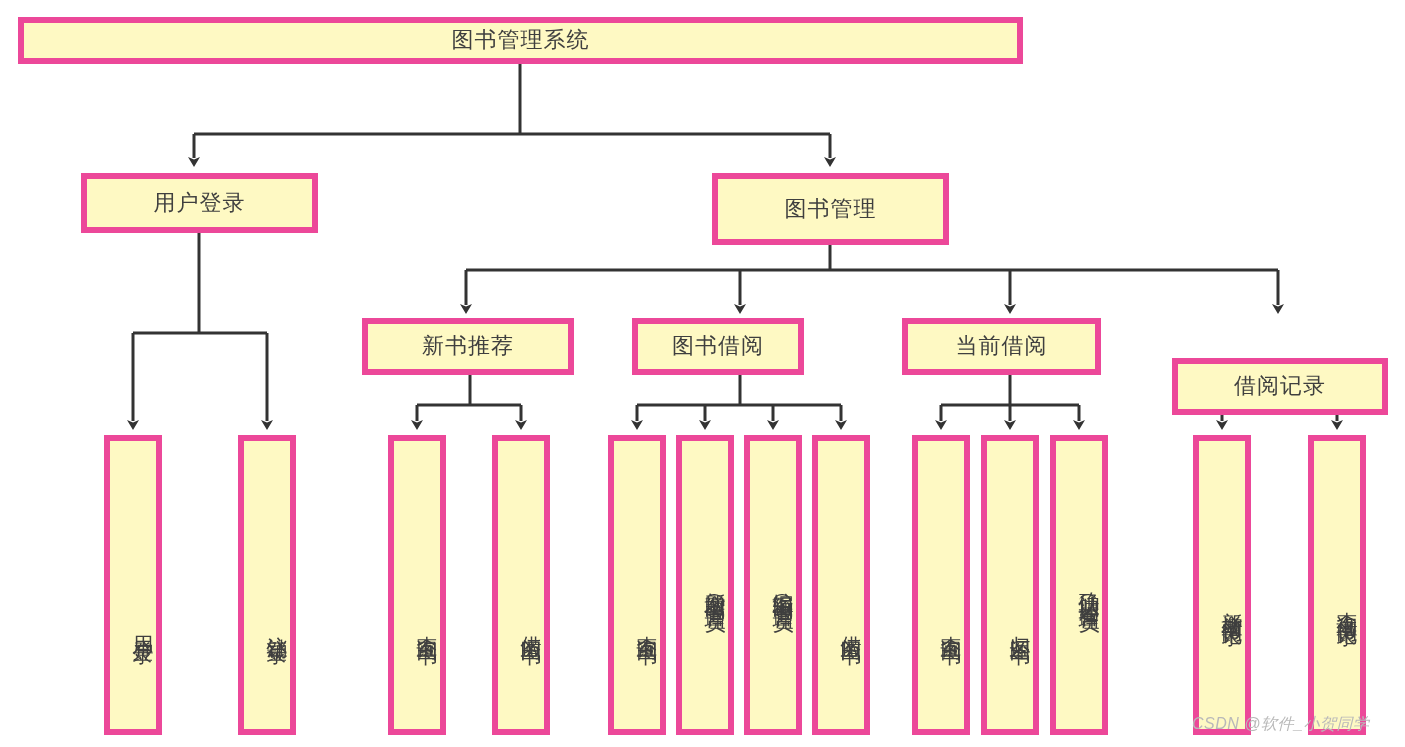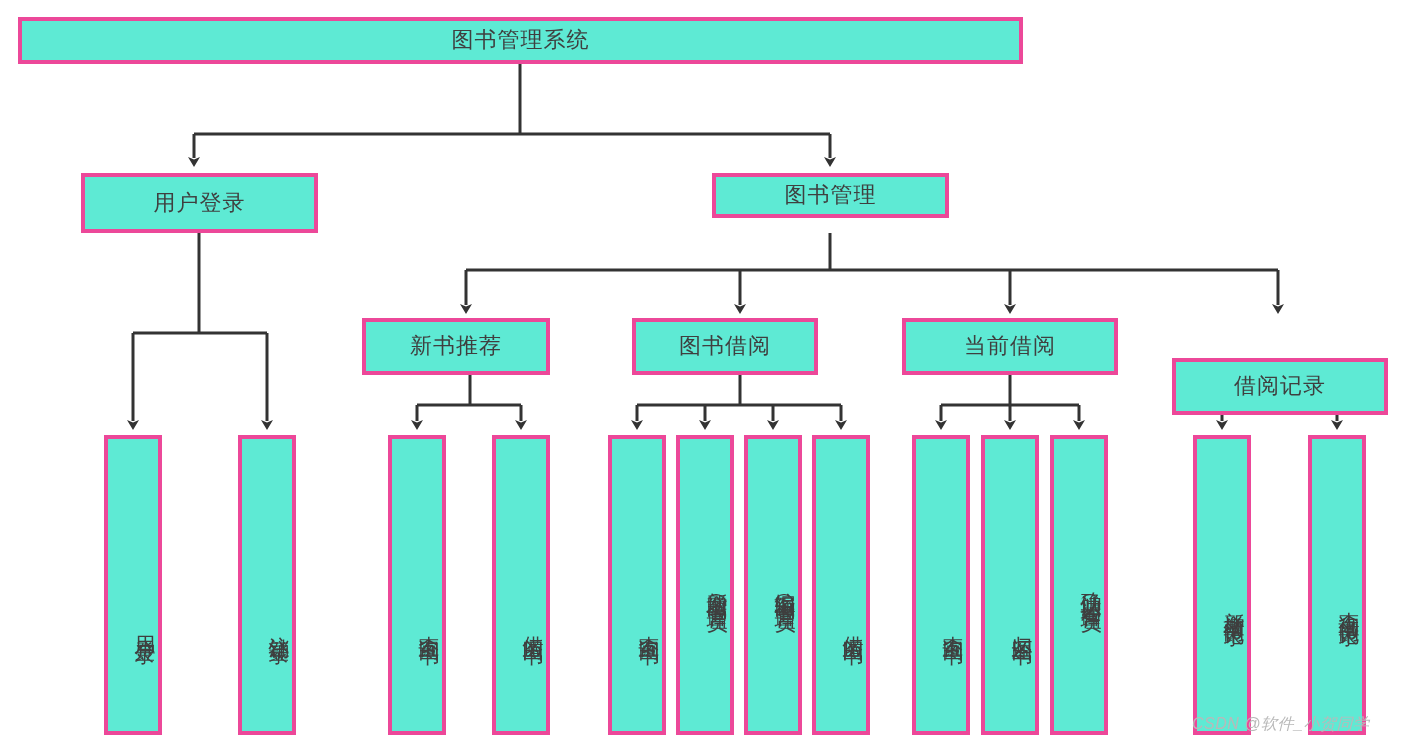"图书管理系统" .node { background: #5eead4 -> #fef9c3; border: 4px solid #ec4899 -> 6px solid #ec4899 }
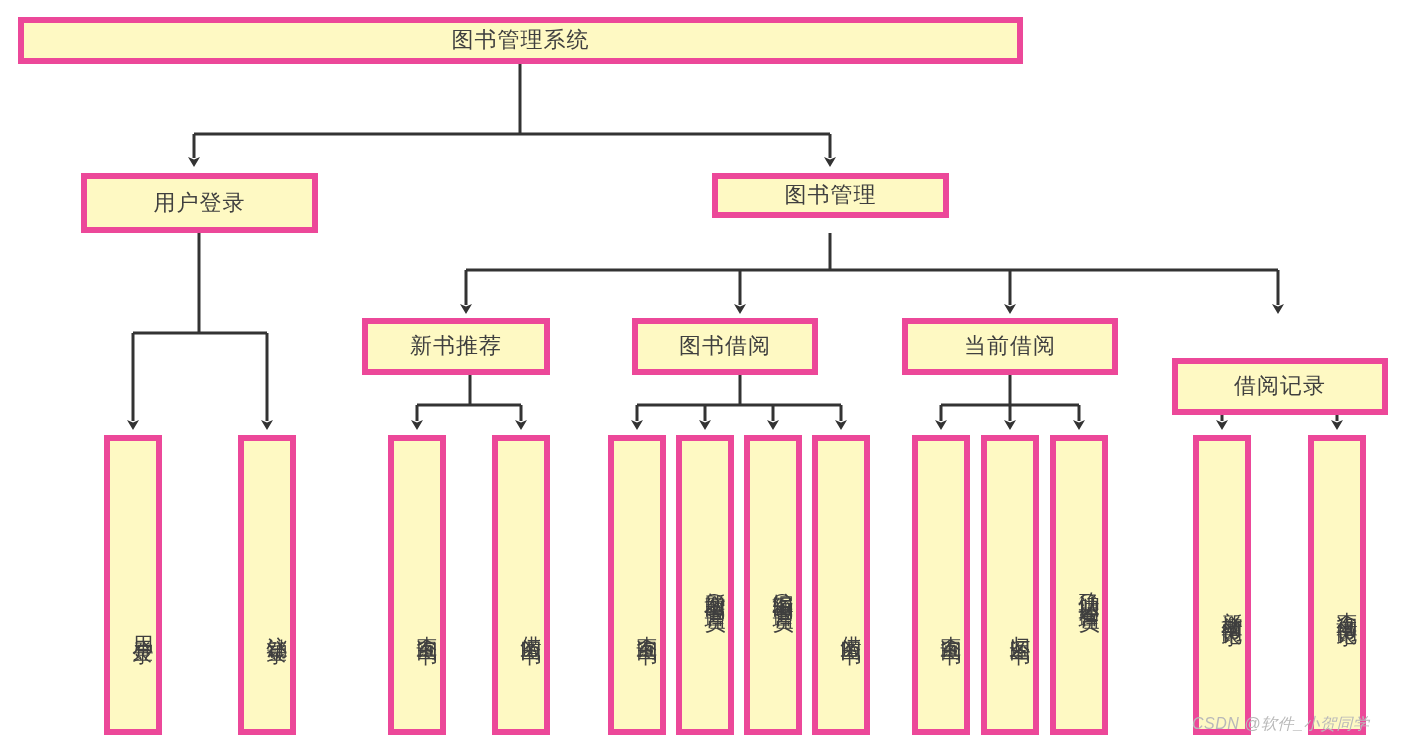"图书管理" div.node { height: 45px -> 72px }
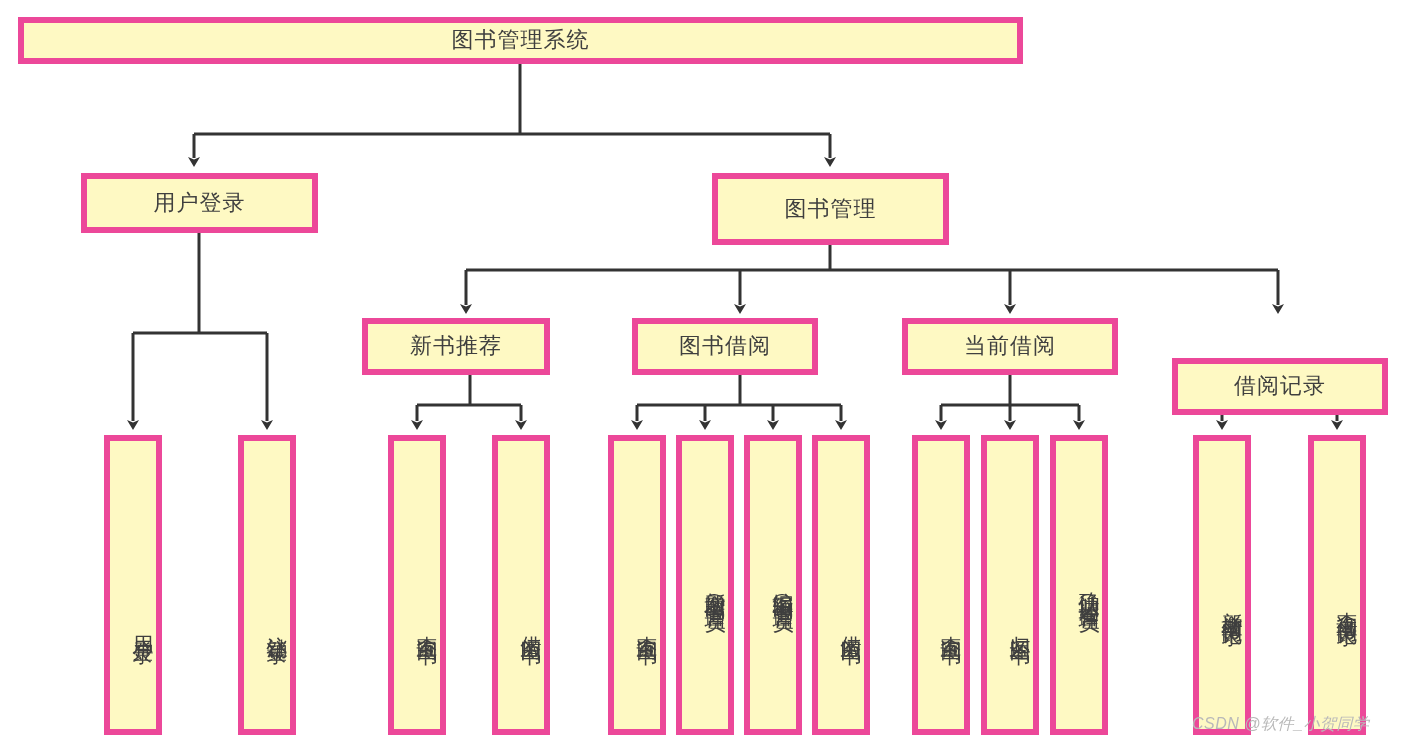"新书推荐" div.node { width: 188px -> 212px }
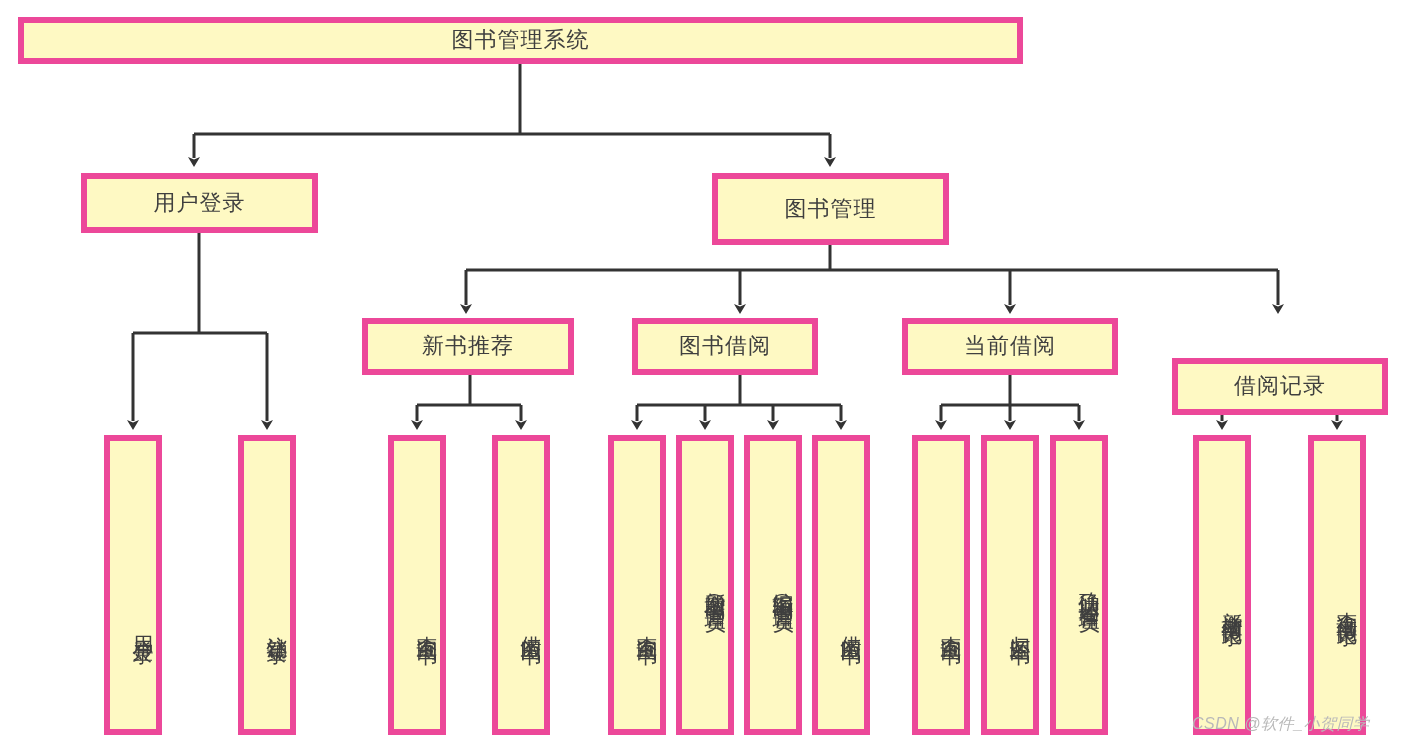"图书借阅" div.node { width: 186px -> 172px }
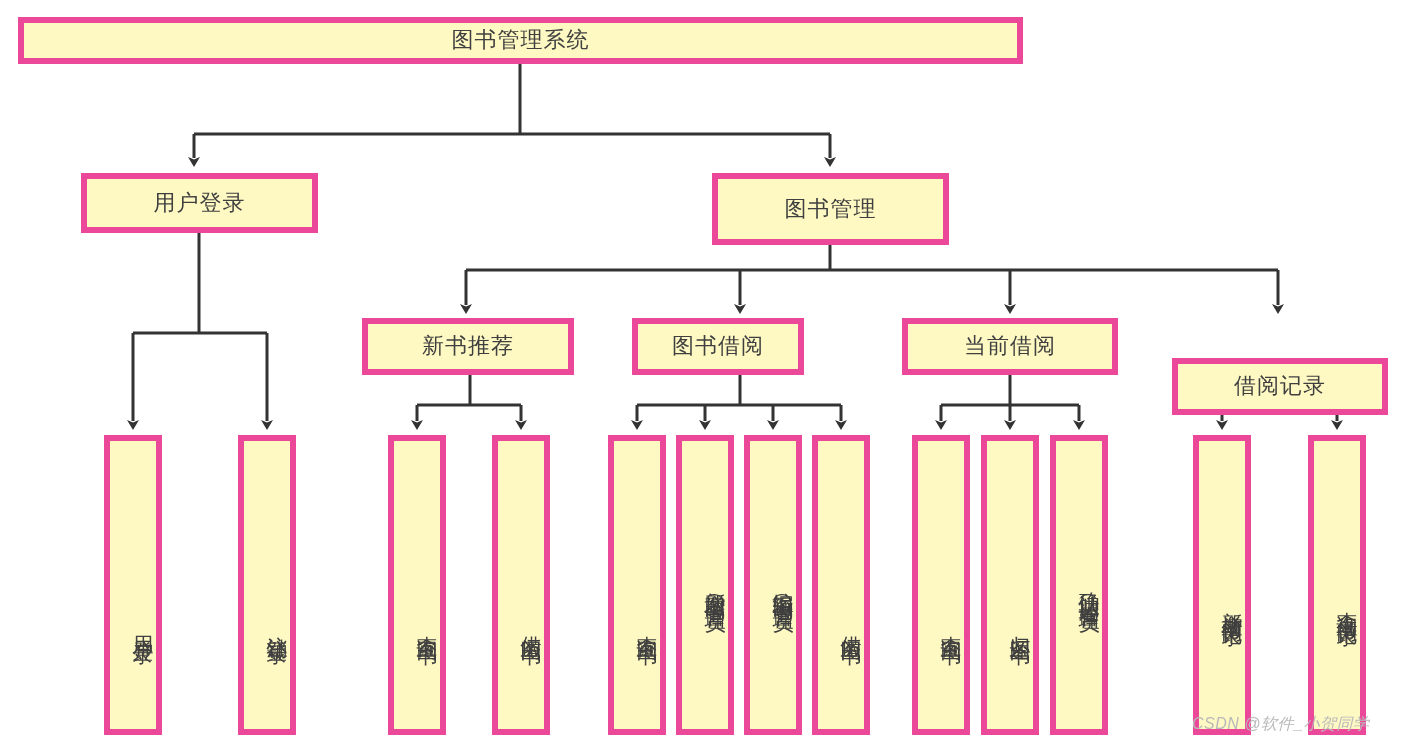"当前借阅" div.node { width: 216px -> 199px }
